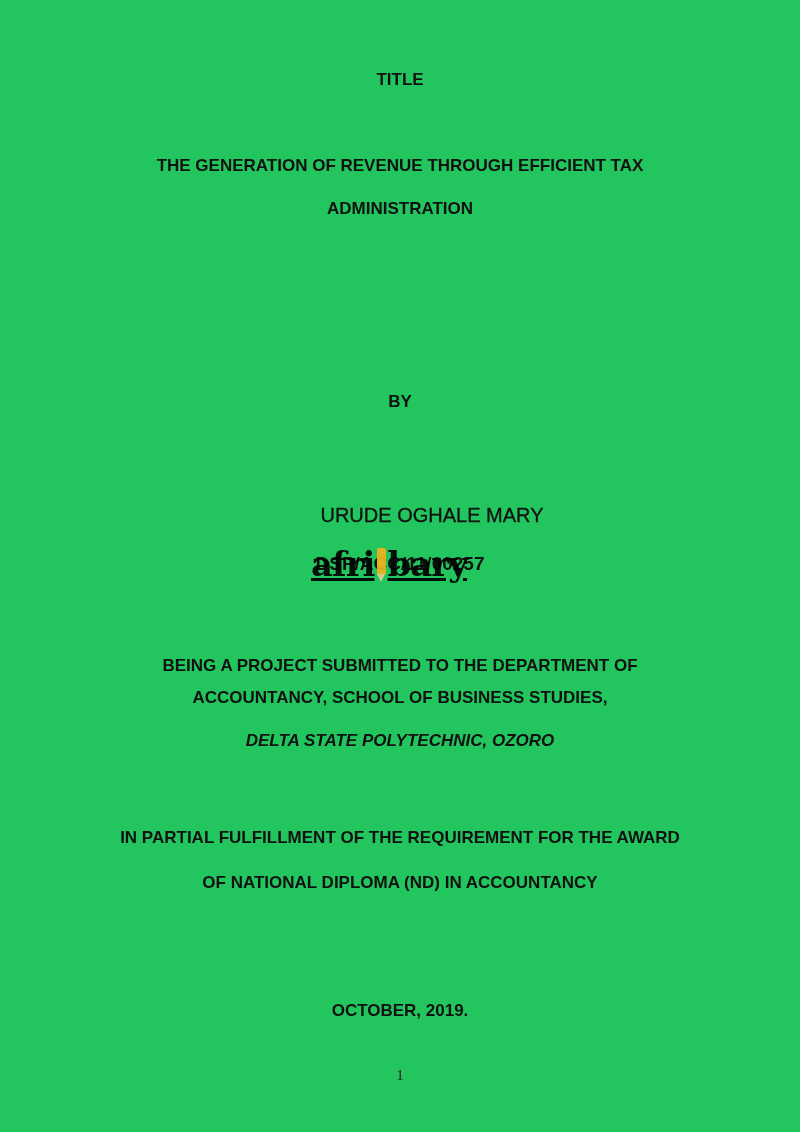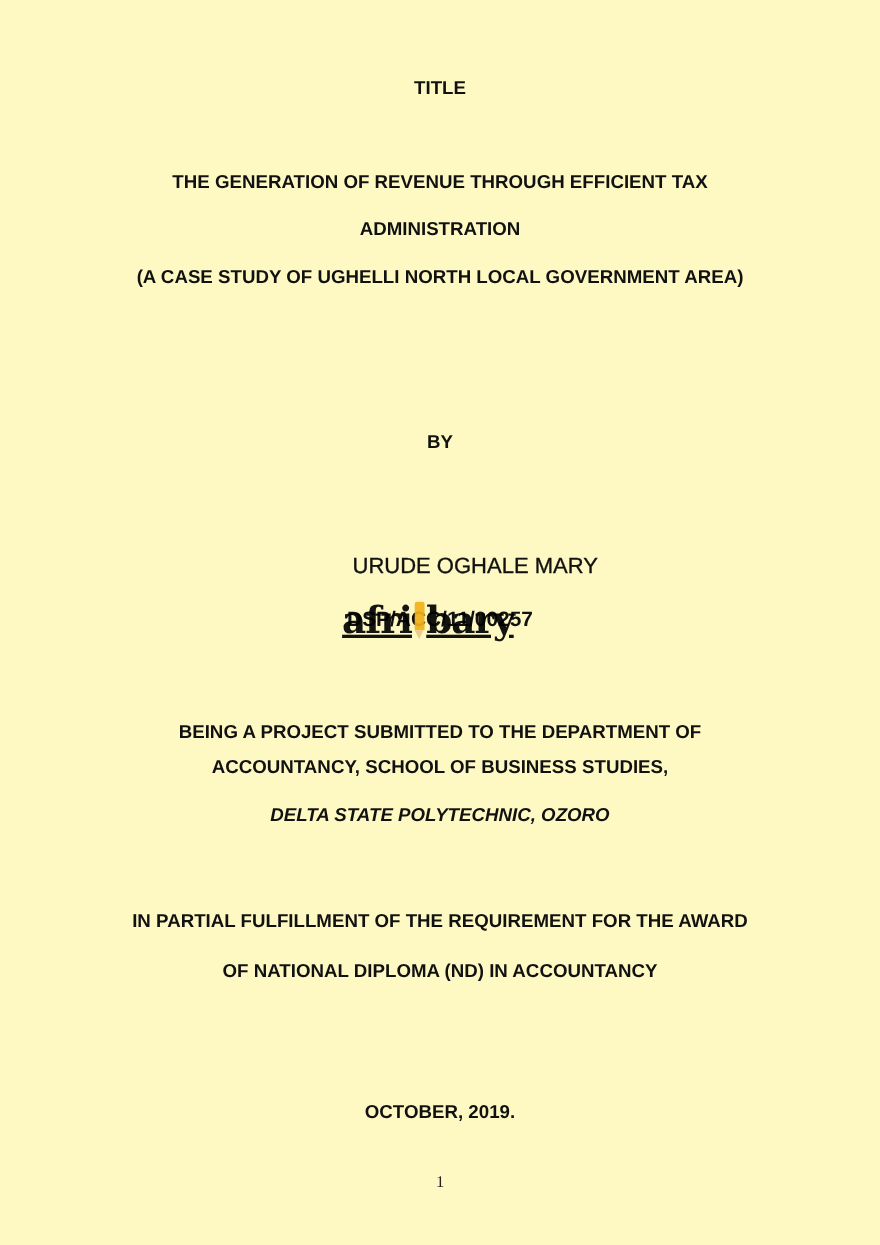"TITLE" .page { background: #fef9c3 -> #22c55e }
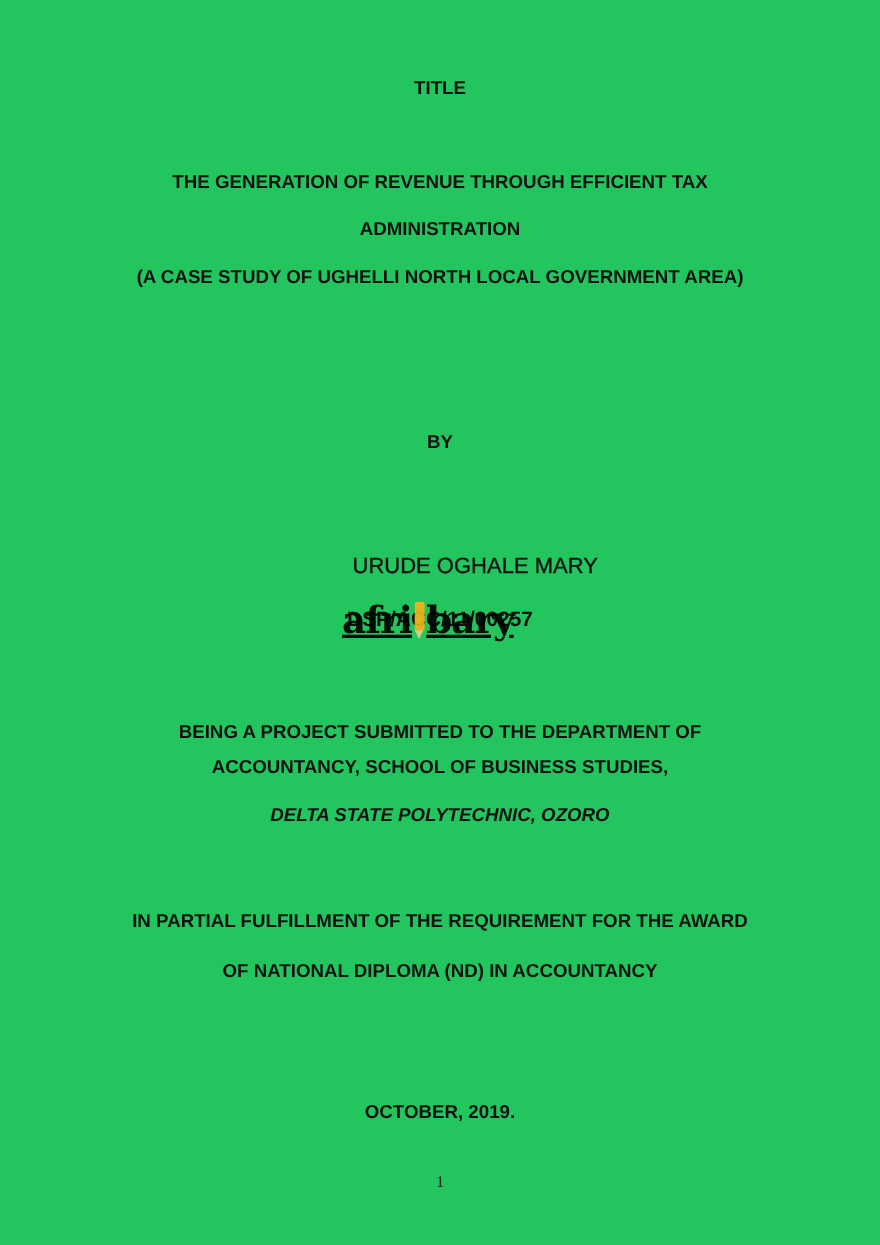"(A CASE STUDY OF UGHELLI" div.line { html: <div>(A CASE STUDY OF UGHELLI NORTH LOCAL GOVERNMENT AREA)</div> -> none }
